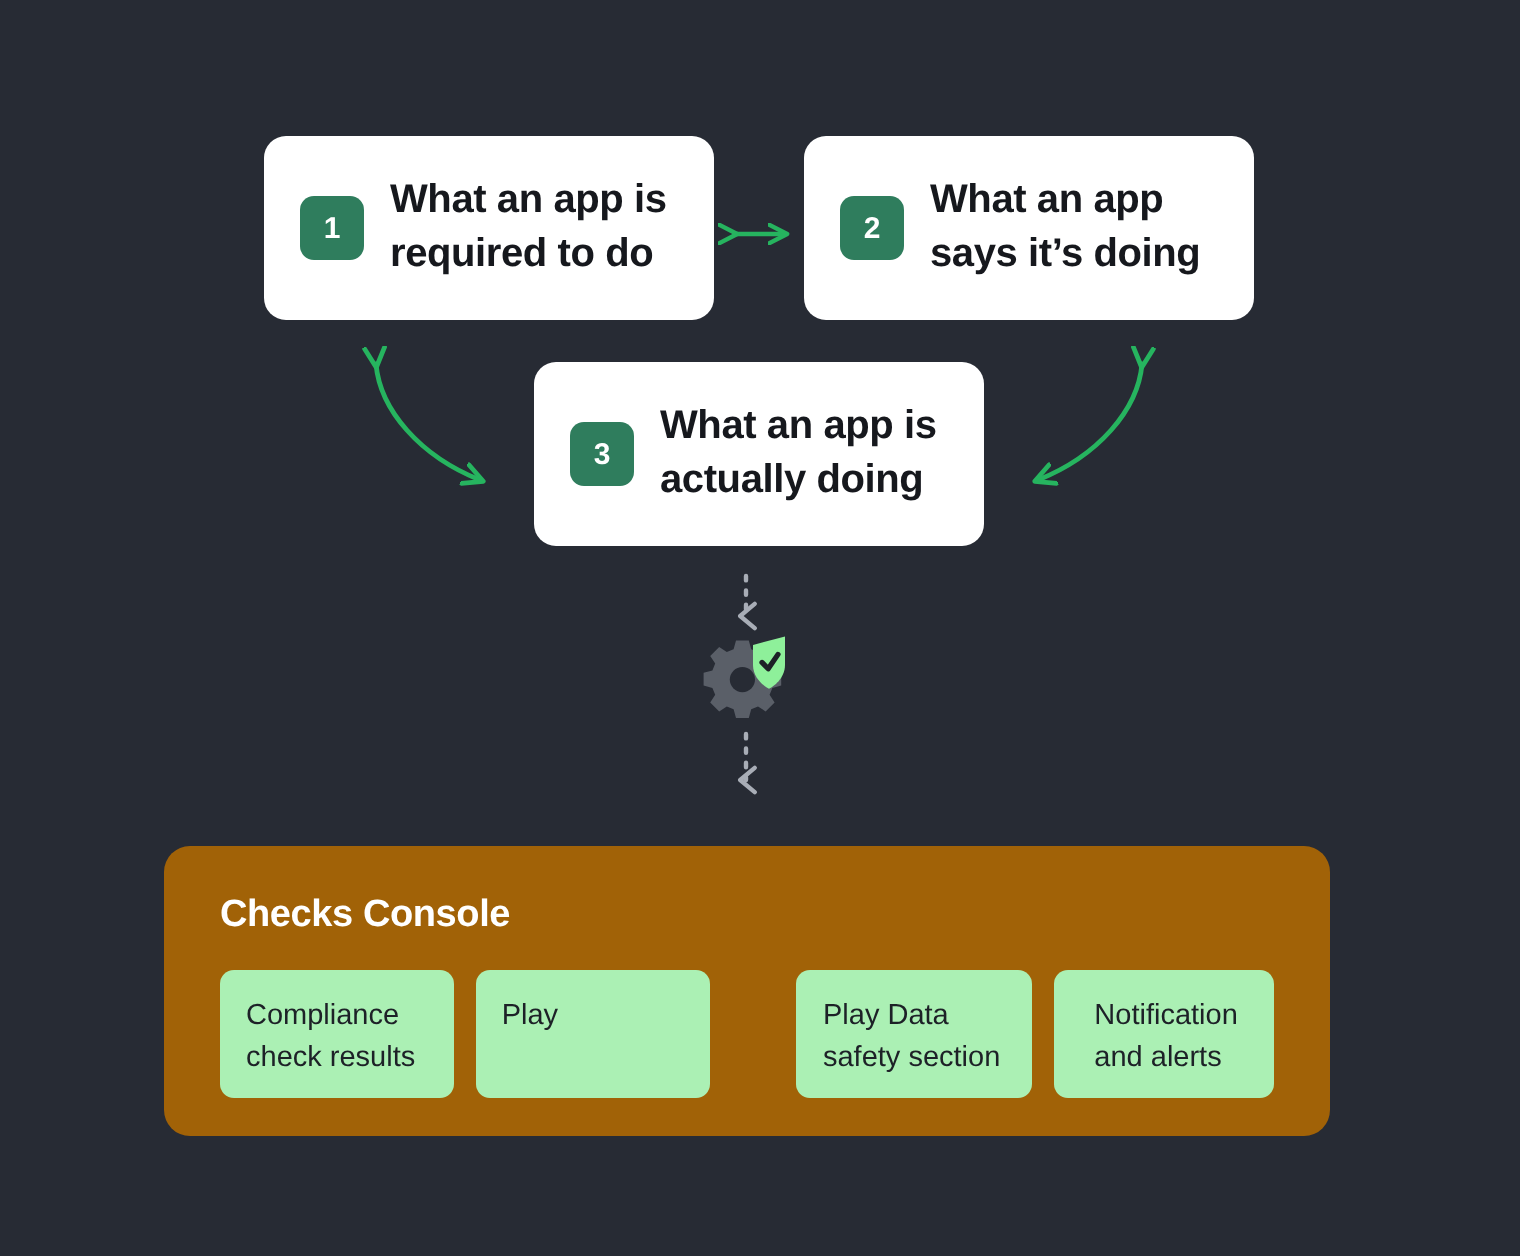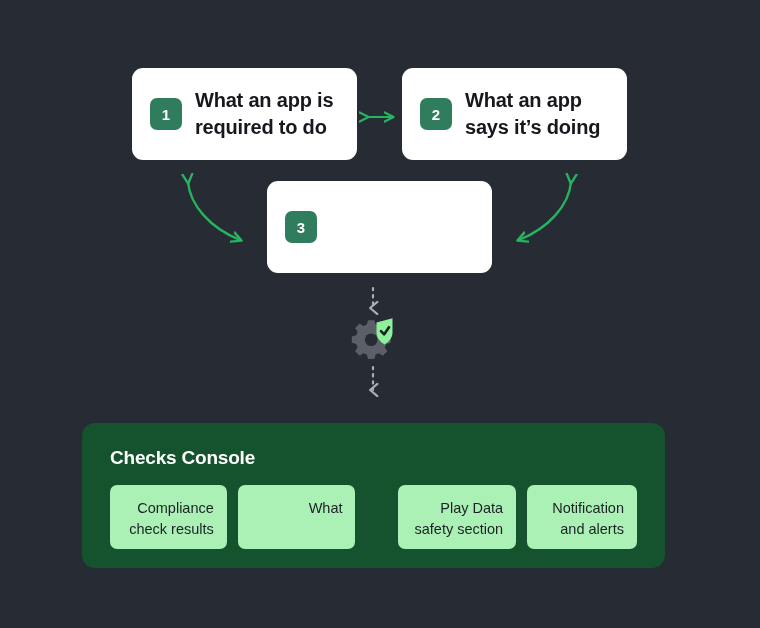"What an app is actually" div.card-text { html: none -> <div>What an app is actually doing</div> }
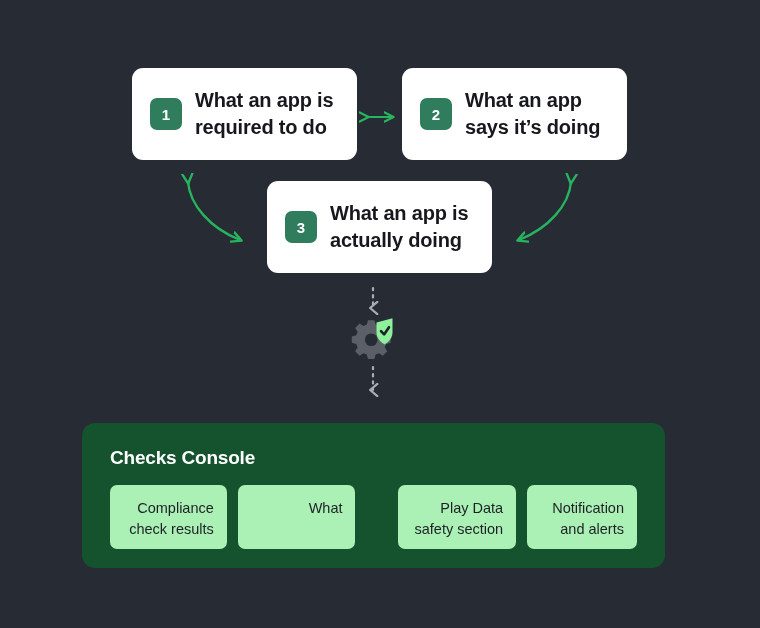"Checks Console" #console { background: #14532d -> #a16207 }
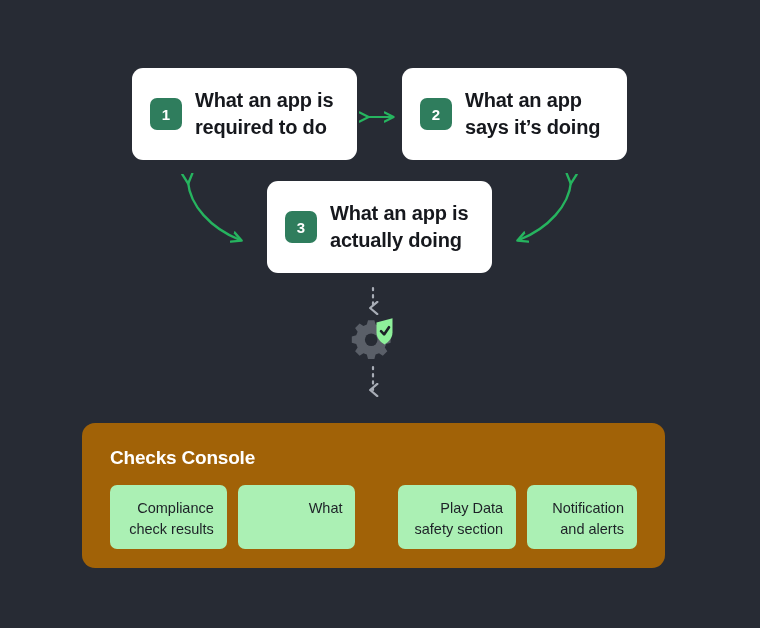"Compliance" .chip { text-align: right -> none }
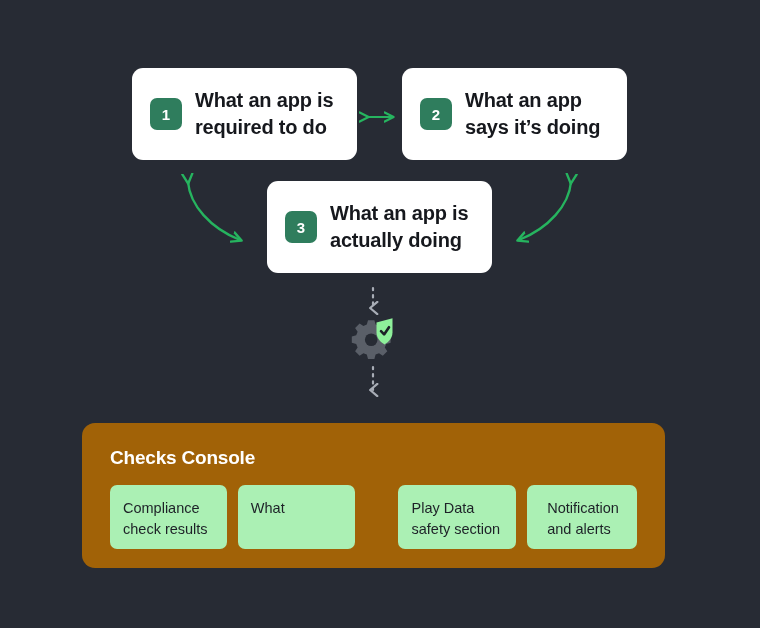"What" div { text: What -> Play }
